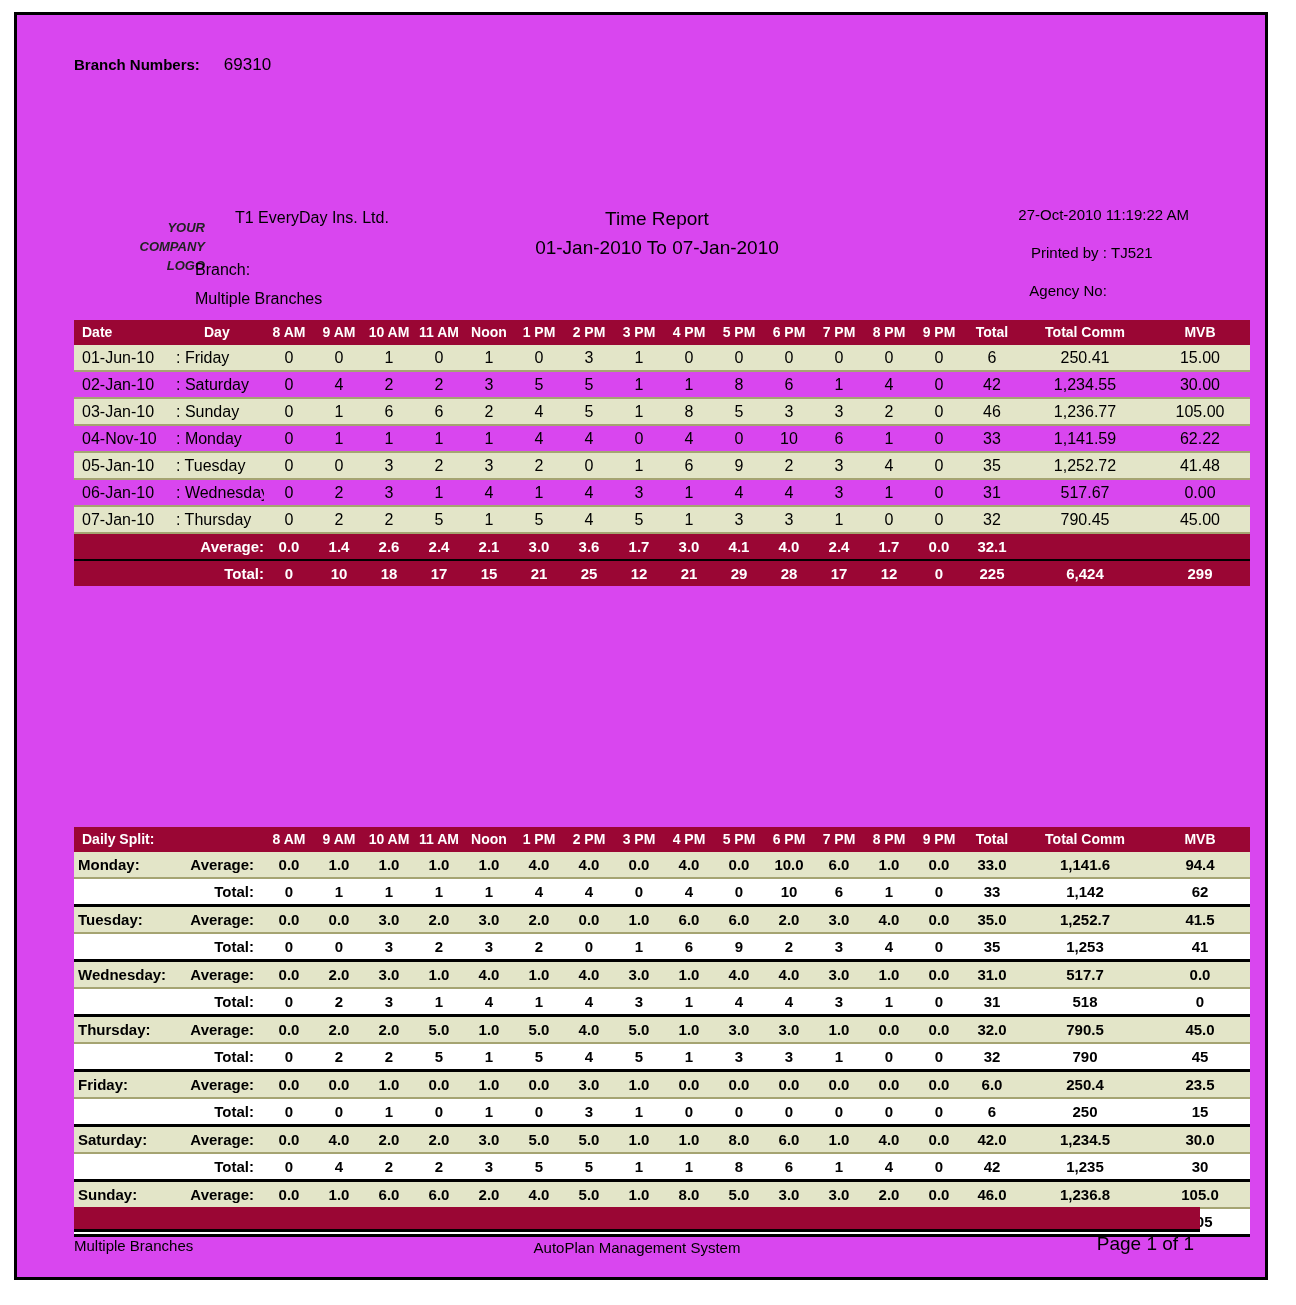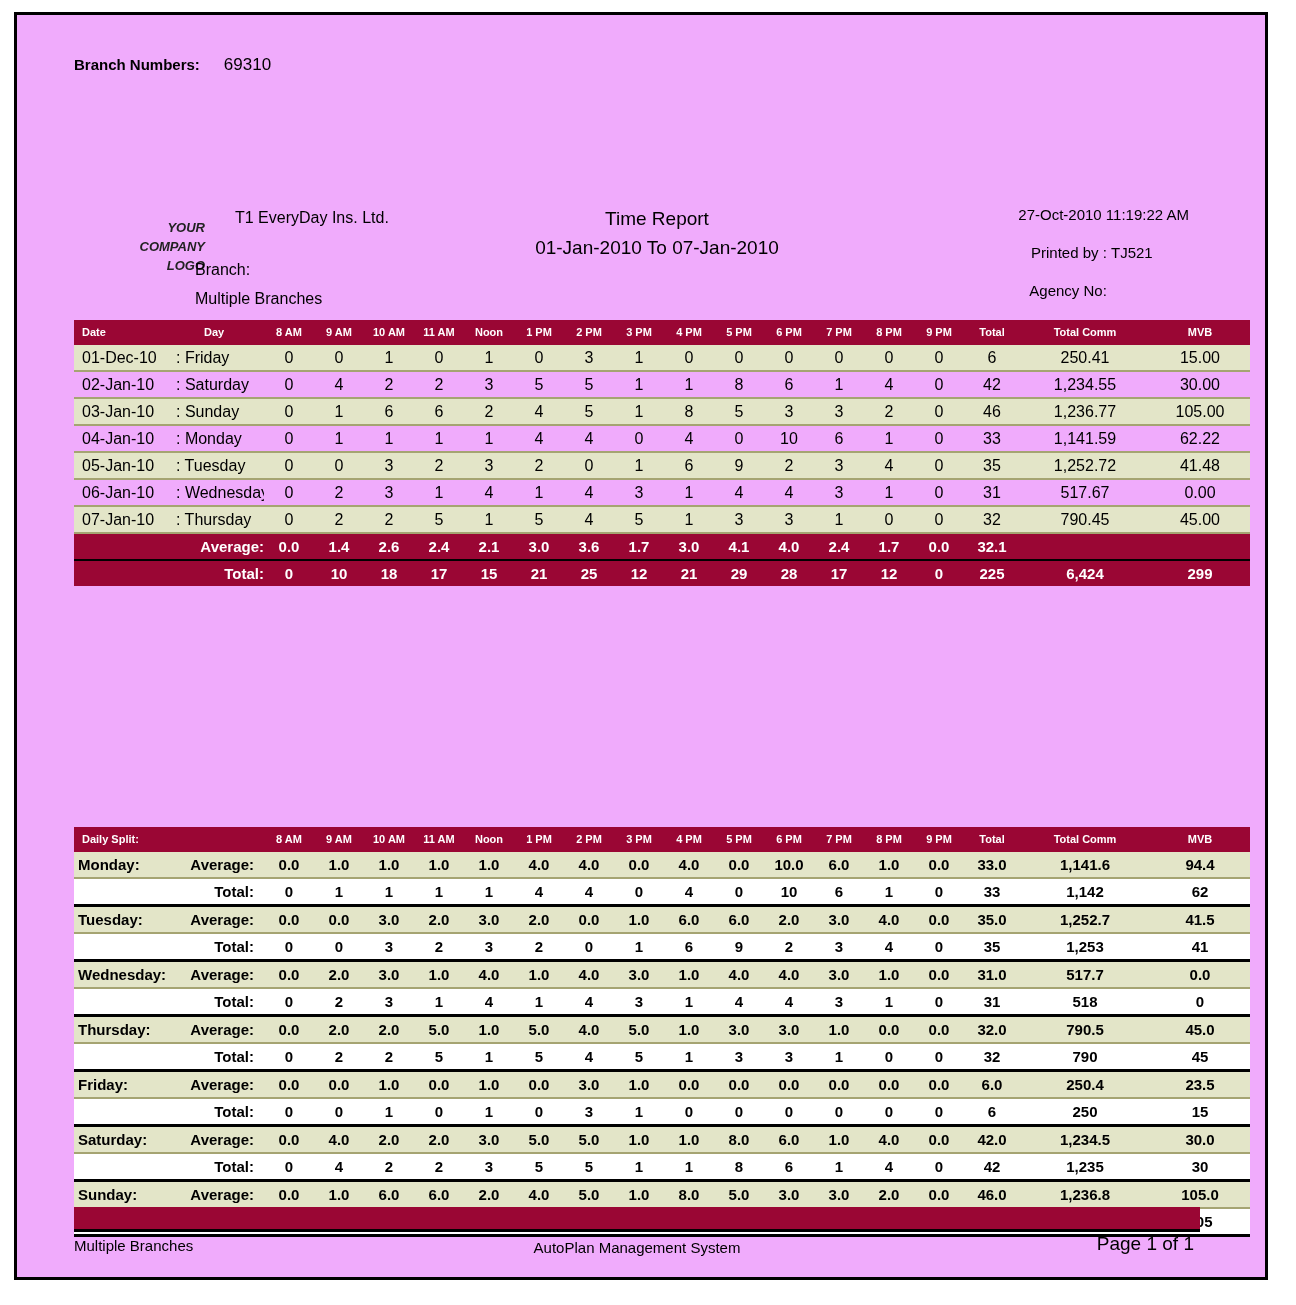"Branch Numbers: 69310" #page { background: #f0abfc -> #d946ef }
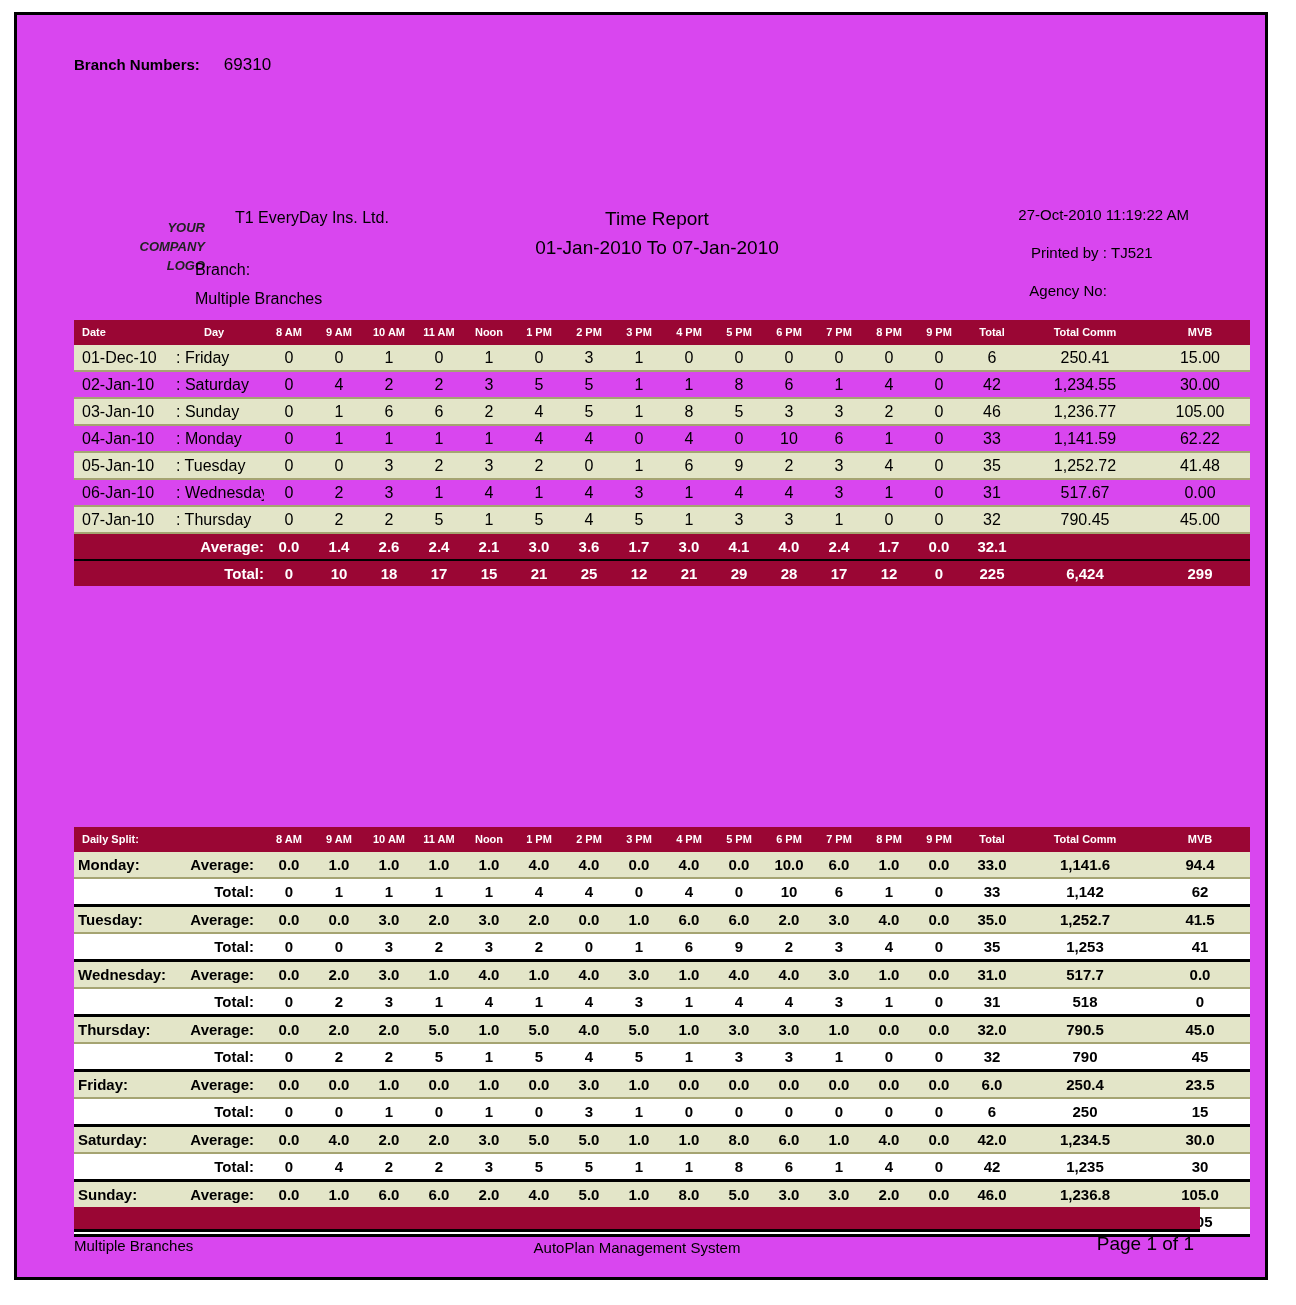"Date" .hdr th { font-size: 11px -> 14px }
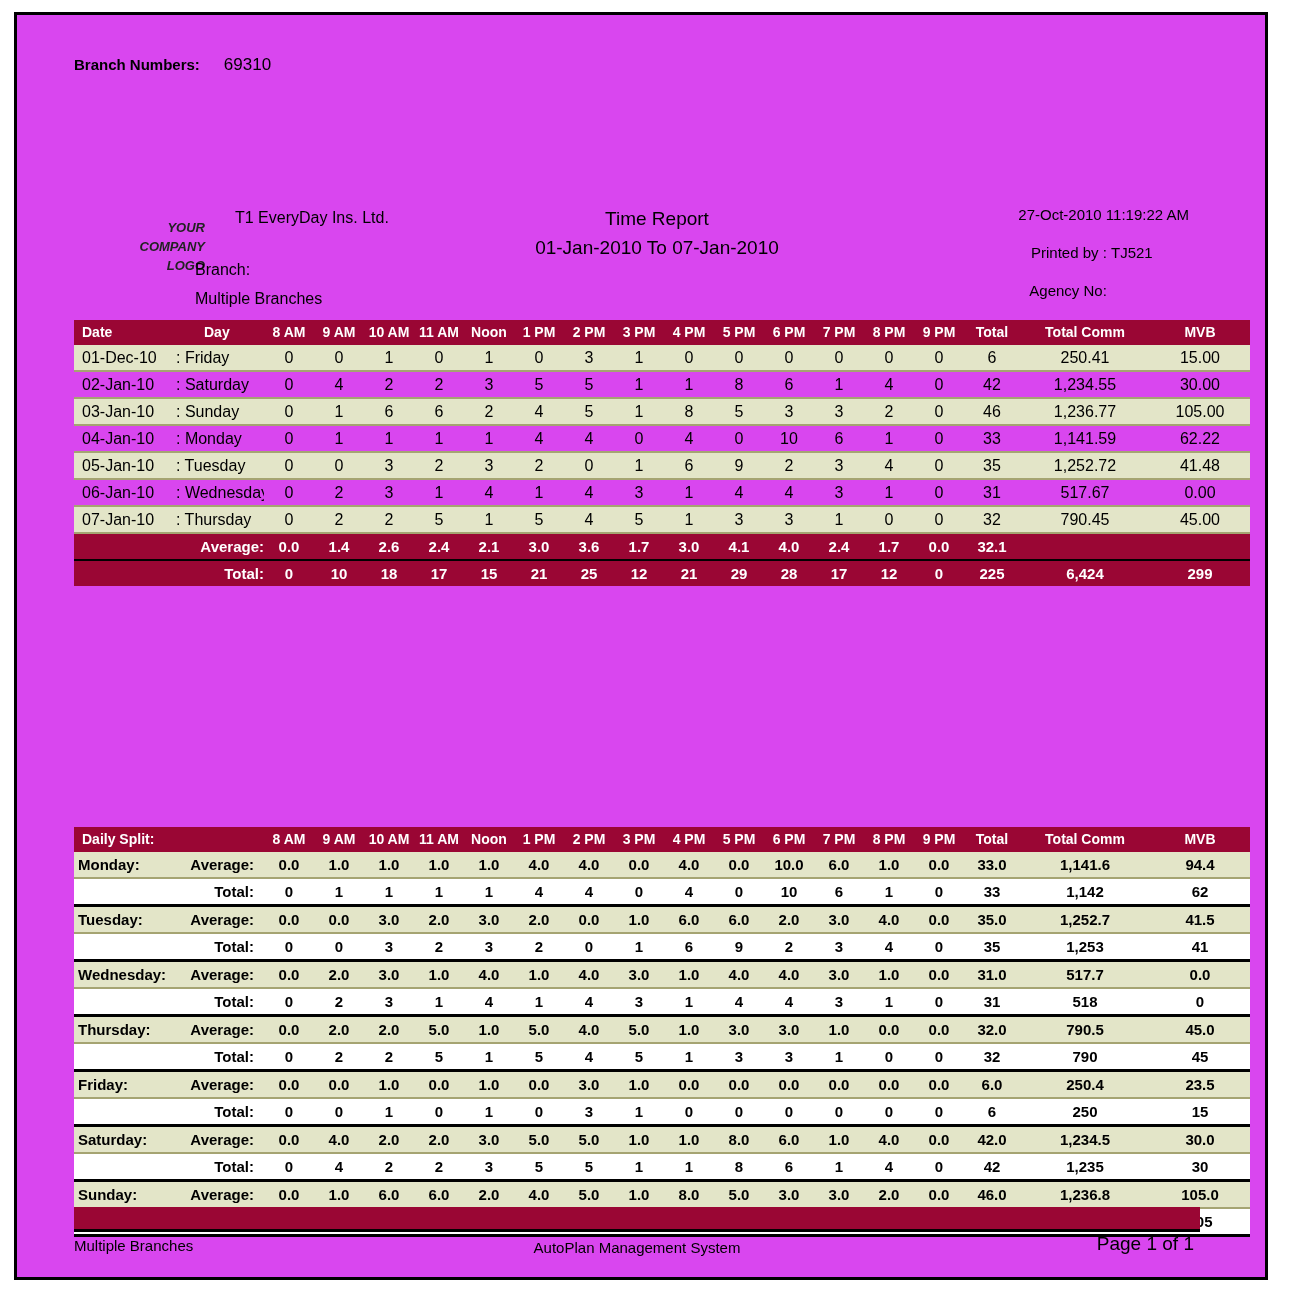"01-Dec-10" td.date { text: 01-Dec-10 -> 01-Jun-10 }
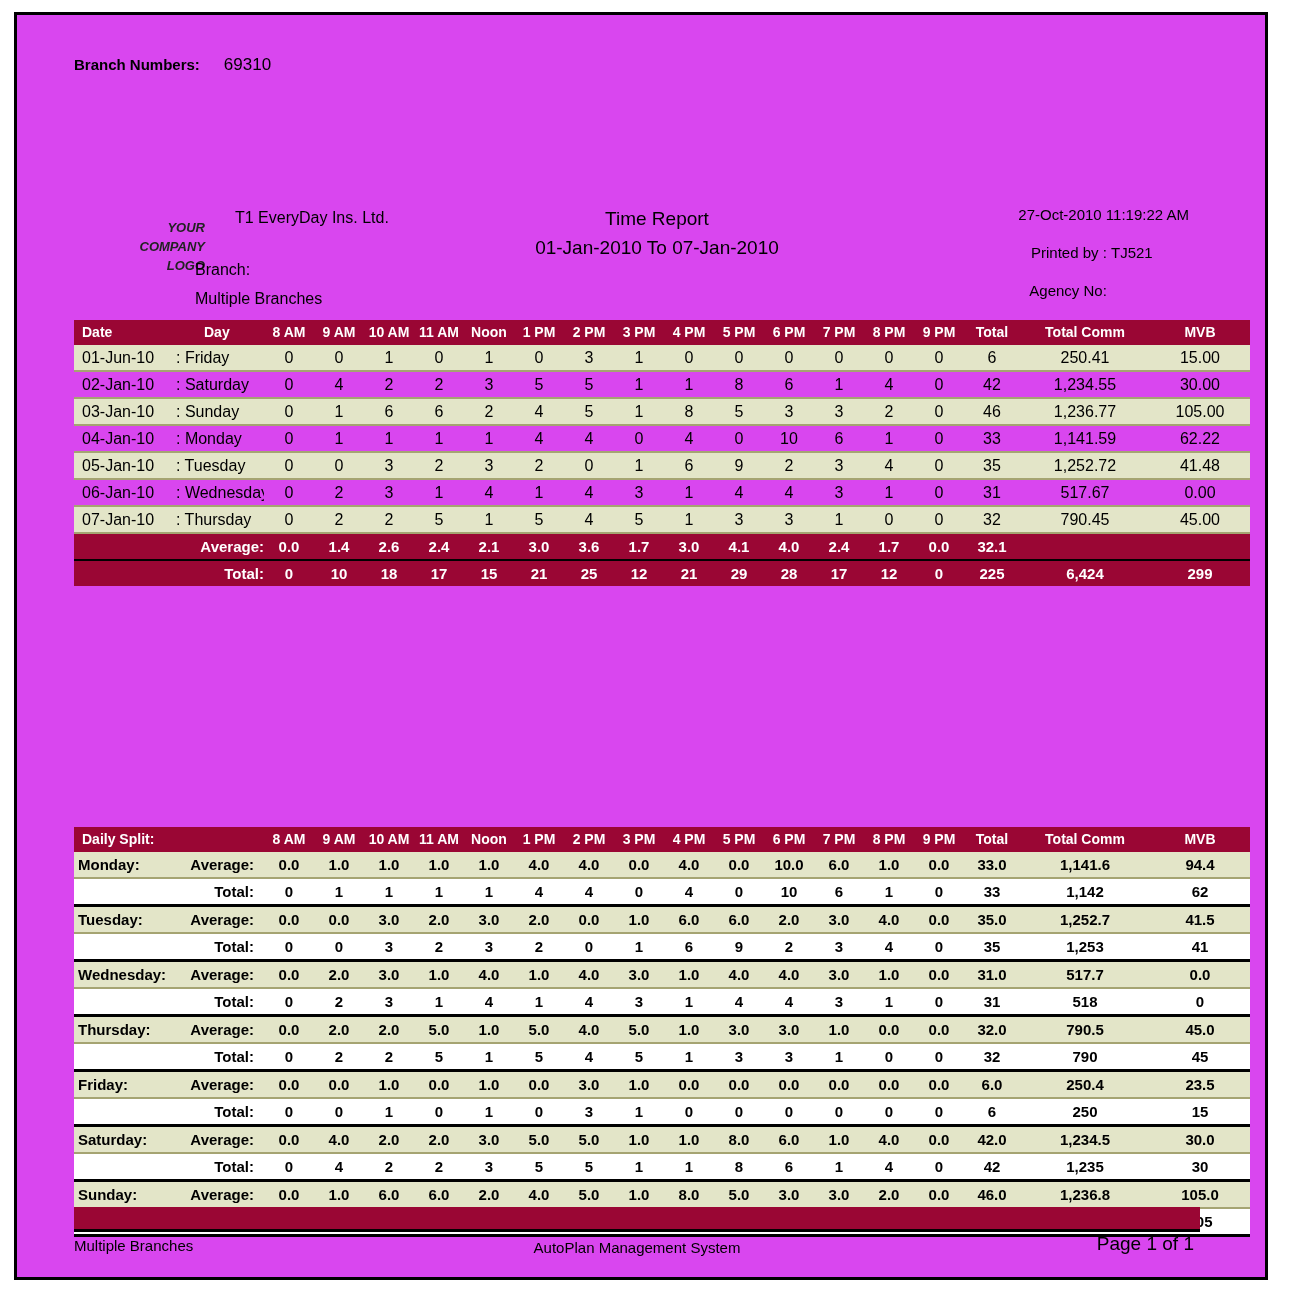"04-Jan-10" td.date { text: 04-Jan-10 -> 04-Nov-10 }
